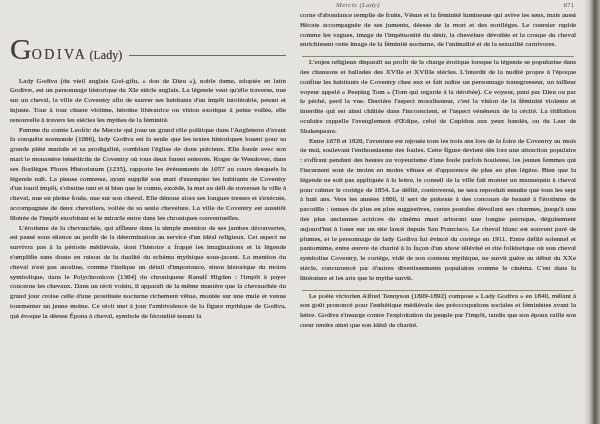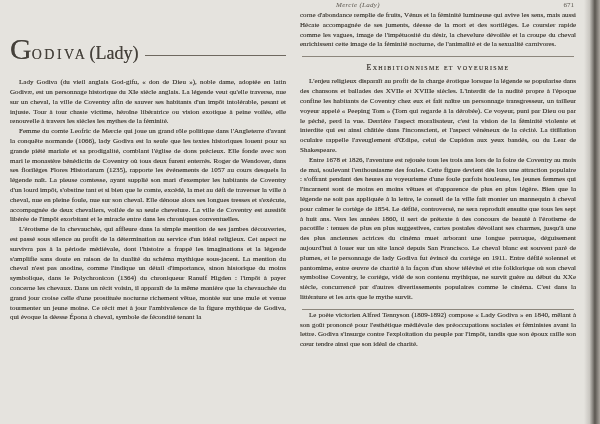"(Lady)" .t-suffix { font-size: 18px -> 12px }
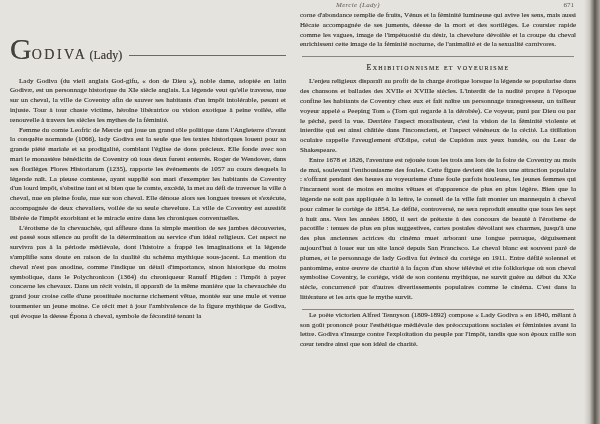"Exhibitionnisme et voyeurisme" h2.section-heading { html: <h2>Exhibitionnisme et voyeurisme</h2> -> none }
